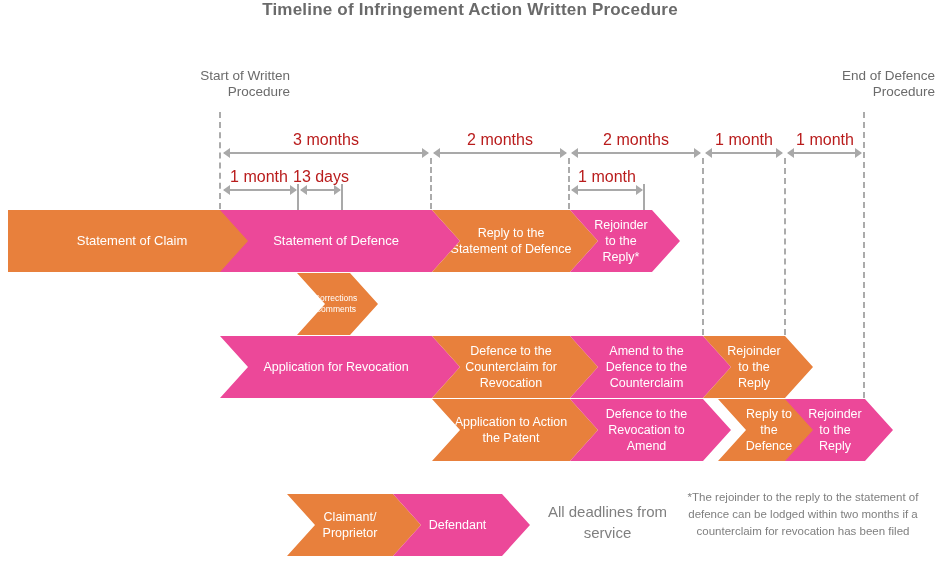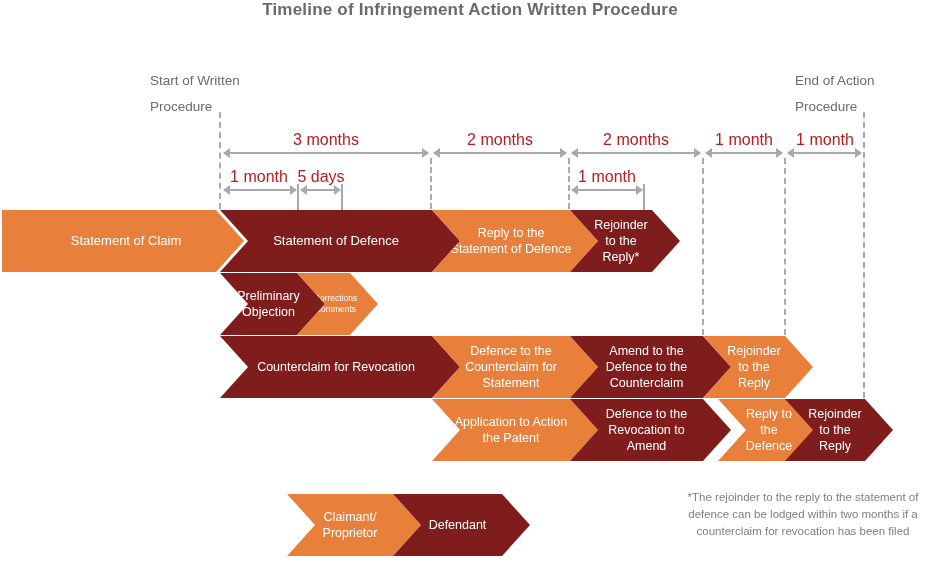"Start of Written Procedure" .marker { line-height: 26px -> 16px; text-align: left -> right }
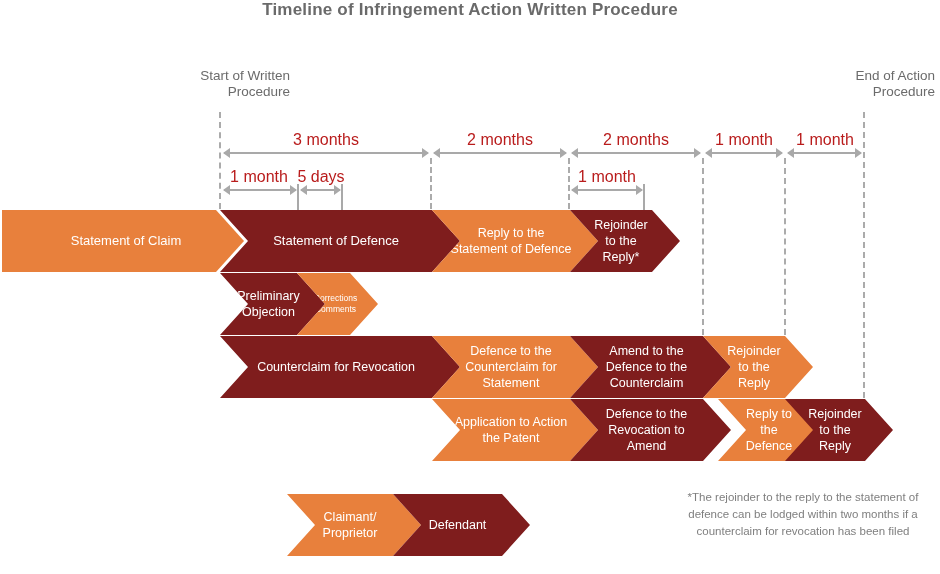"End of Action Procedure" div.marker { text: Action -> Defence }
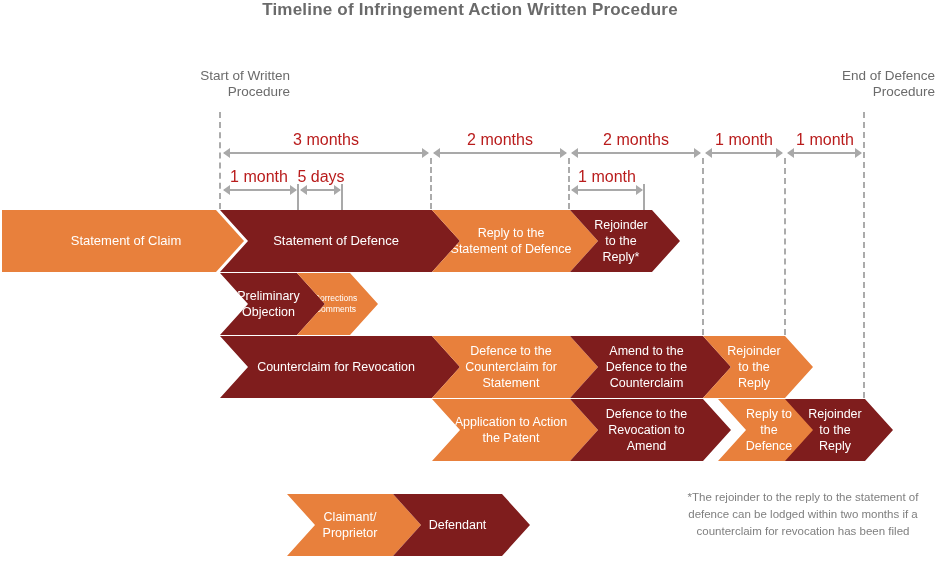"5 days" div.dimlabel { text: 5 -> 13 }
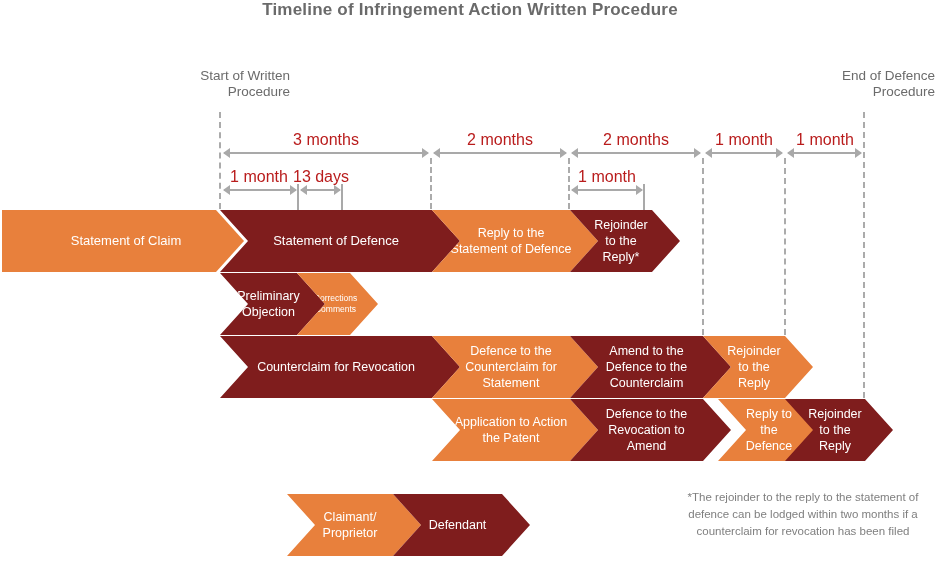"Rejoinder to the Reply*" .gray { background: #7f1d1d -> #ec4899 }
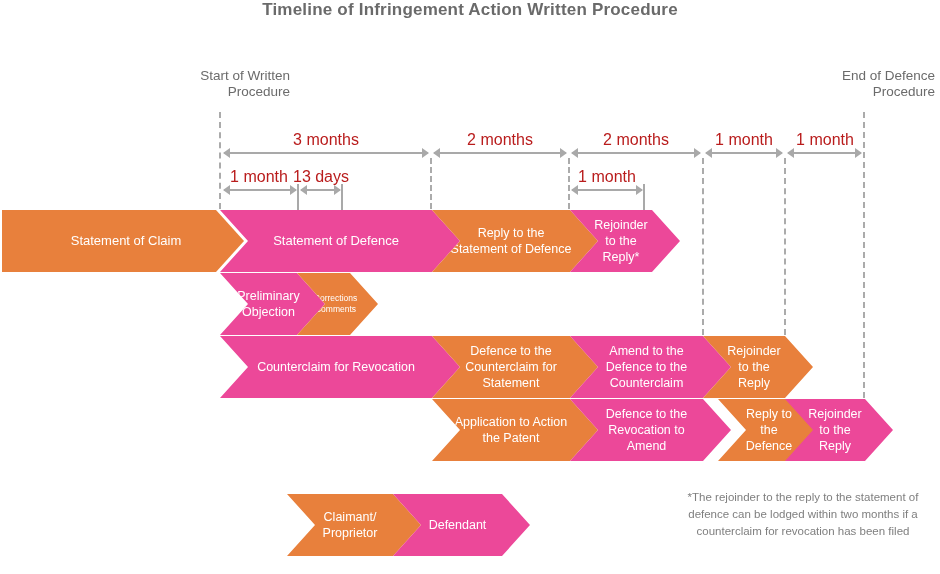"Statement of Claim" div.arrow { left: 2px -> 8px }
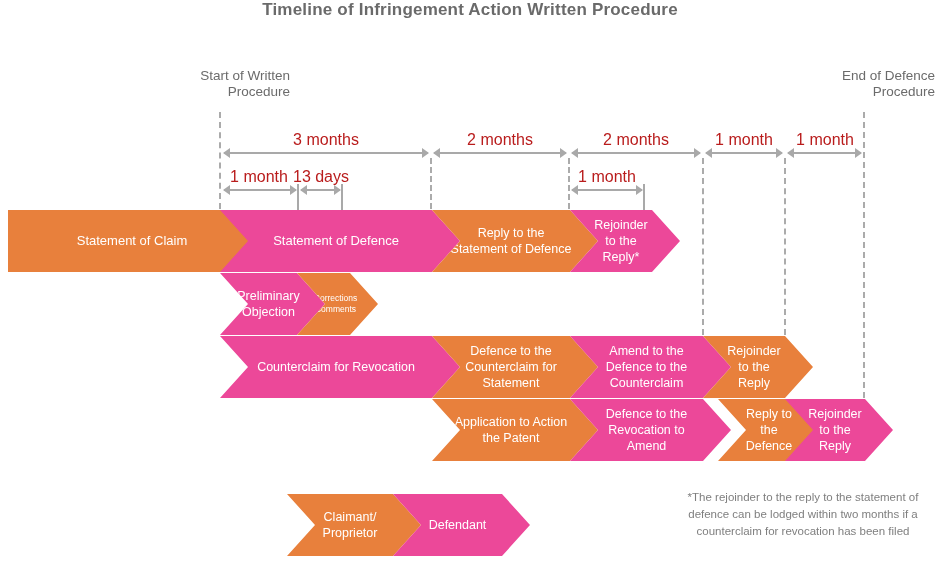"Preliminary Objection" div.arrow { html: <div>Preliminary Objection</div> -> none }
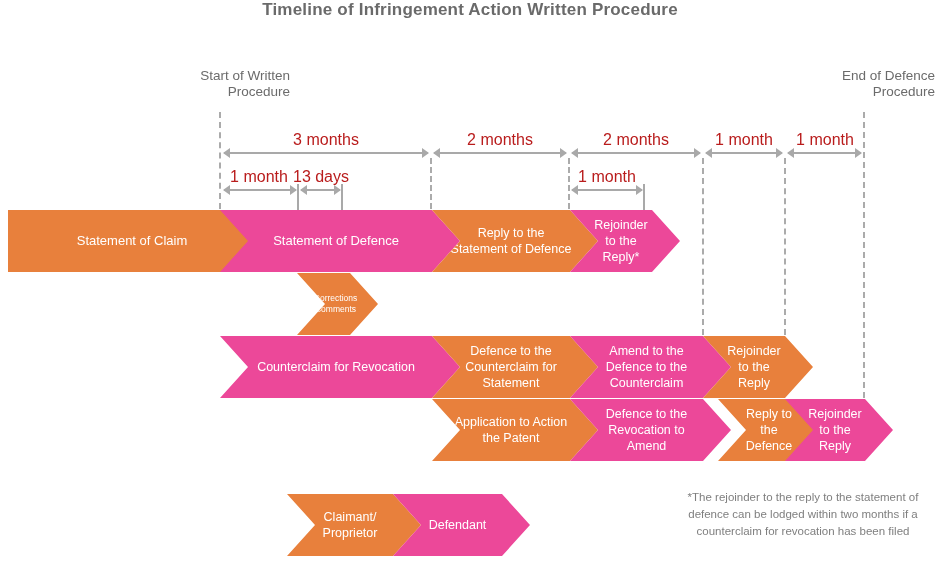"Defence to the Counterclaim for" div.arrow { text: Statement -> Revocation }
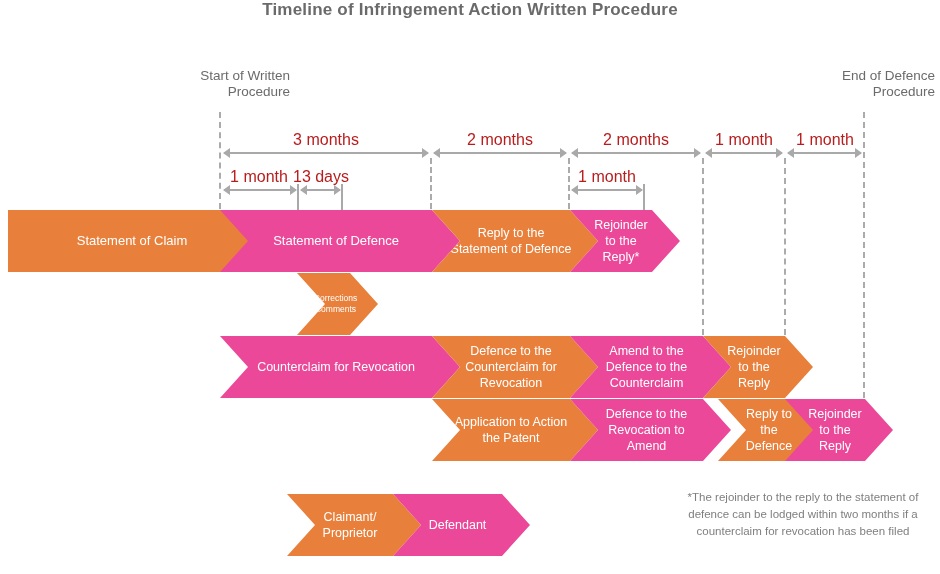"Counterclaim for Revocation" div.arrow { text: Counterclaim -> Application }
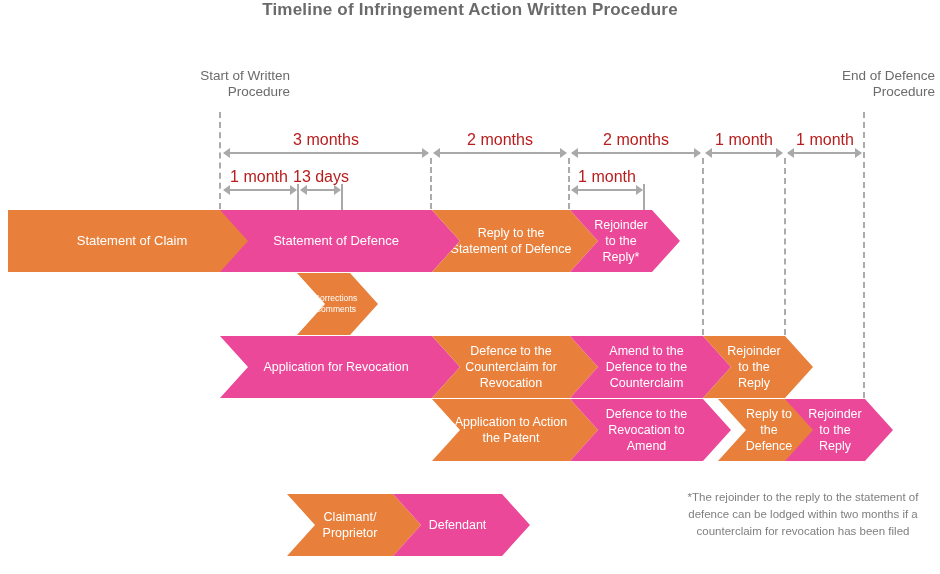"All deadlines from service" div.note { html: none -> <div>All deadlines from service</div> }
